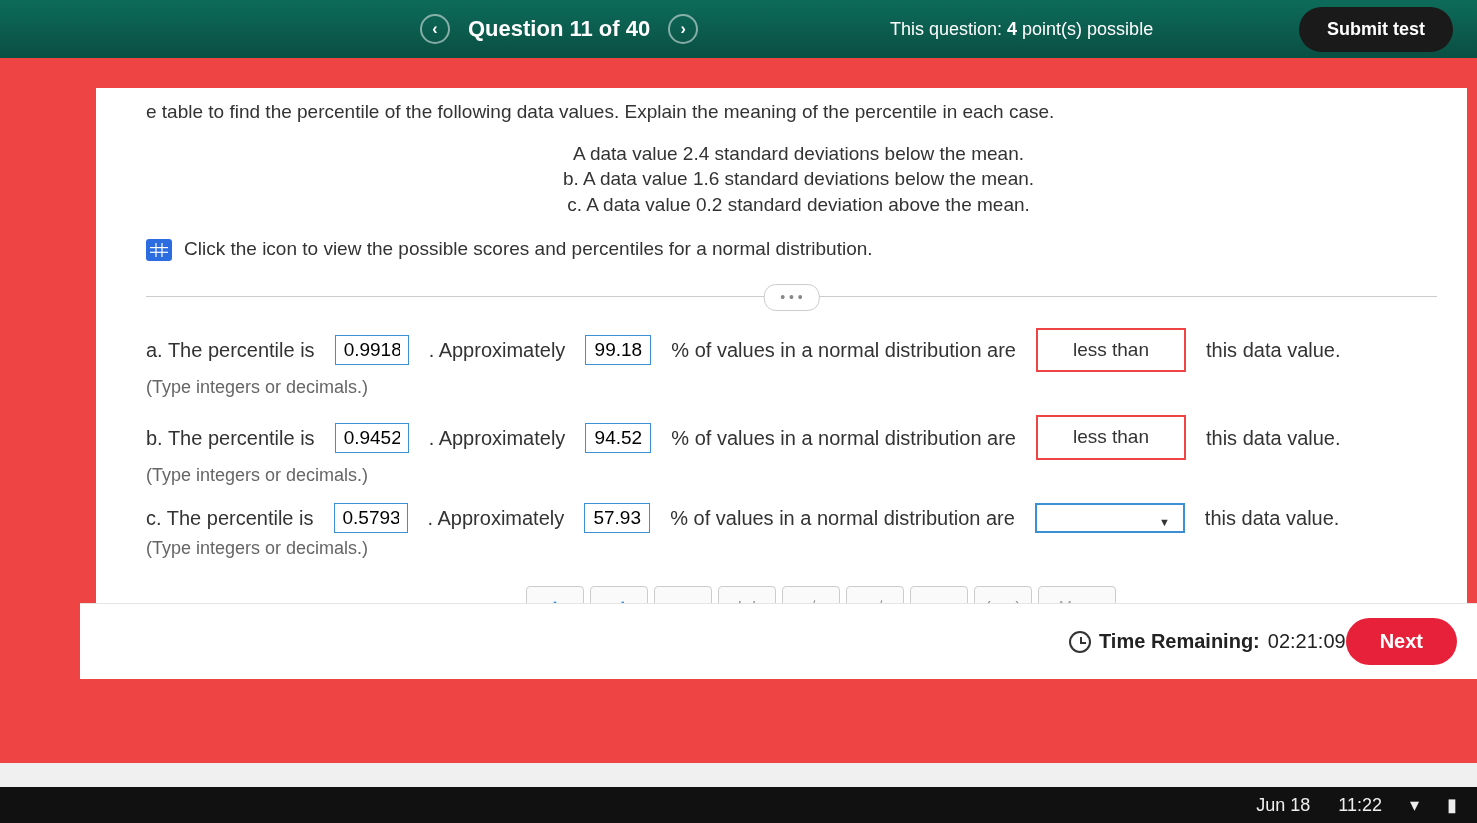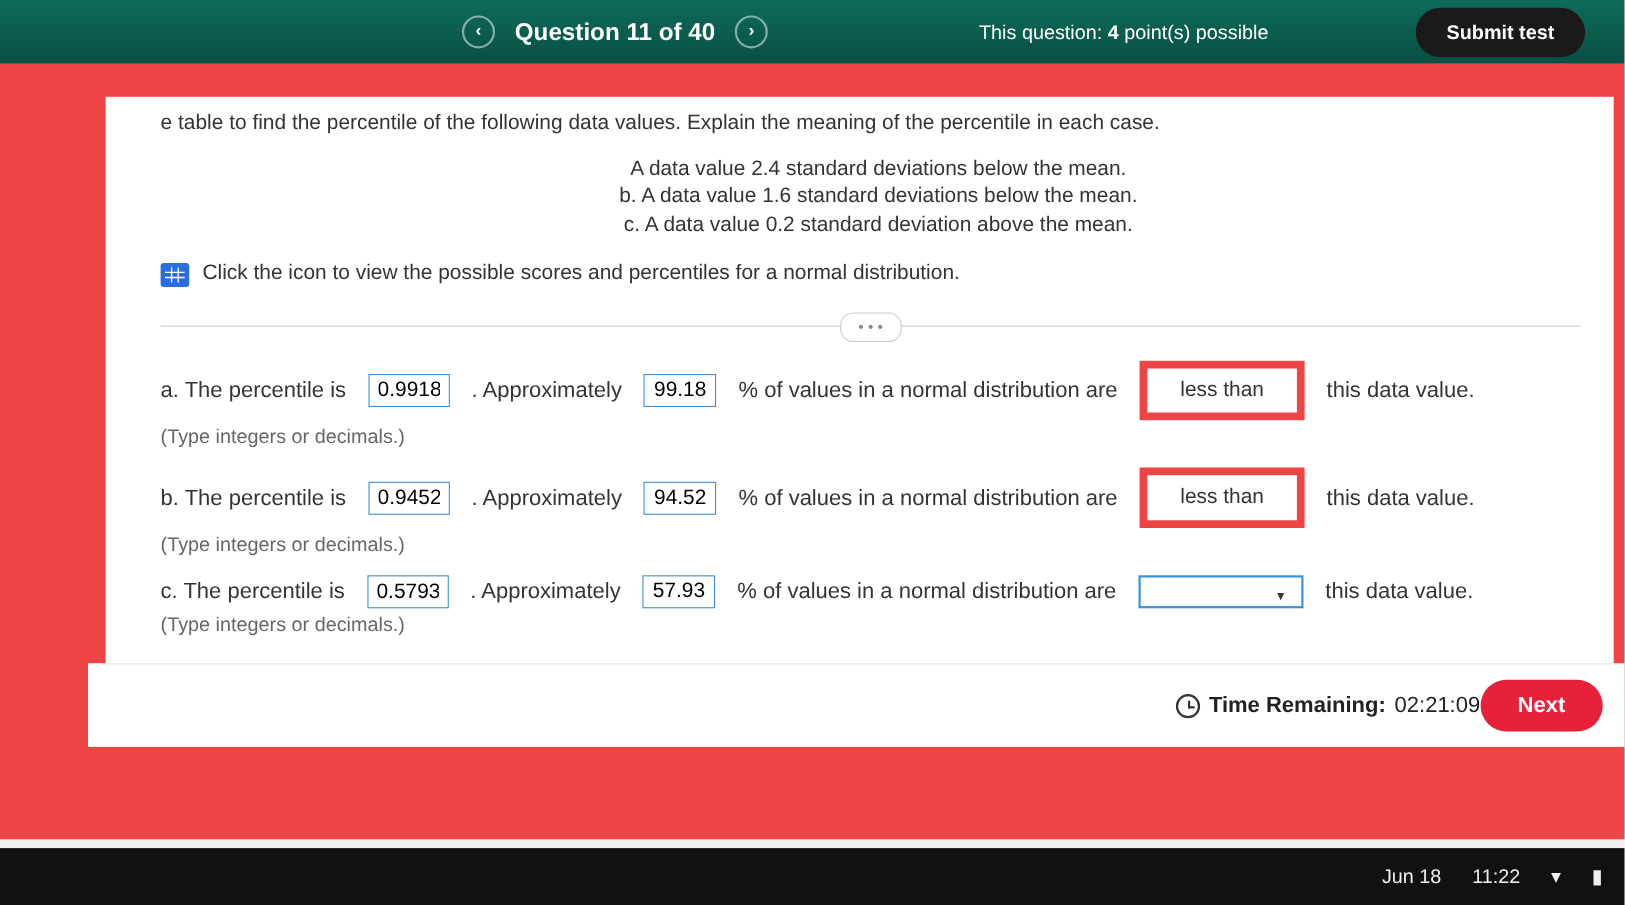"Submit test" .submit-btn { right: 36px -> 24px }
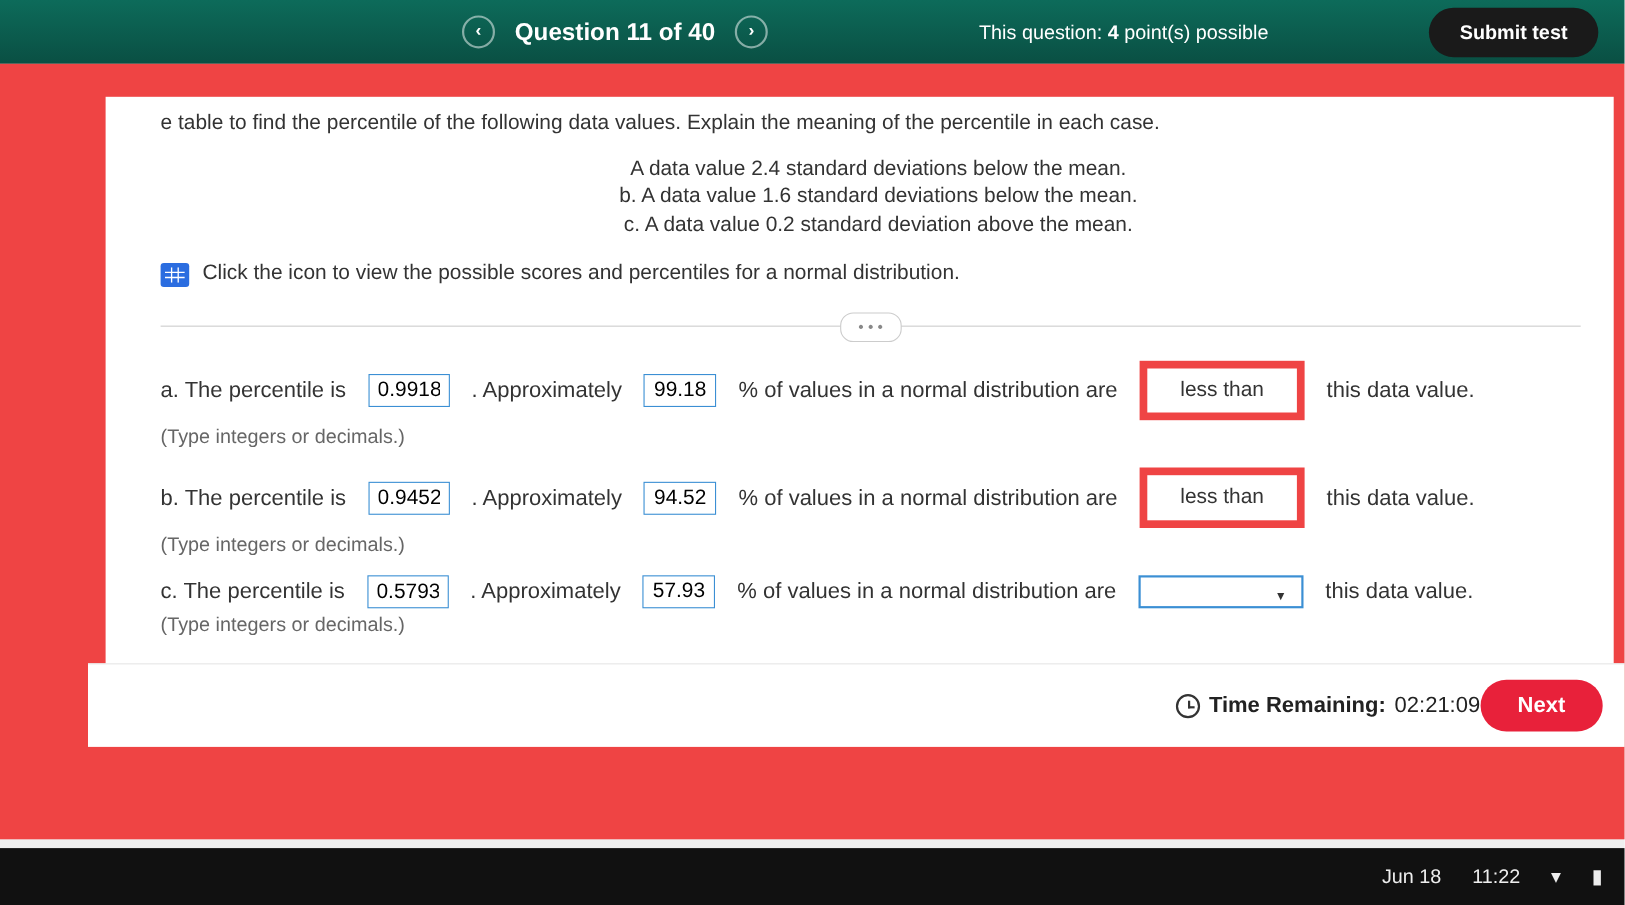"less than" .select-box { border: 7px solid #ef4444 -> 2px solid #ef4444 }
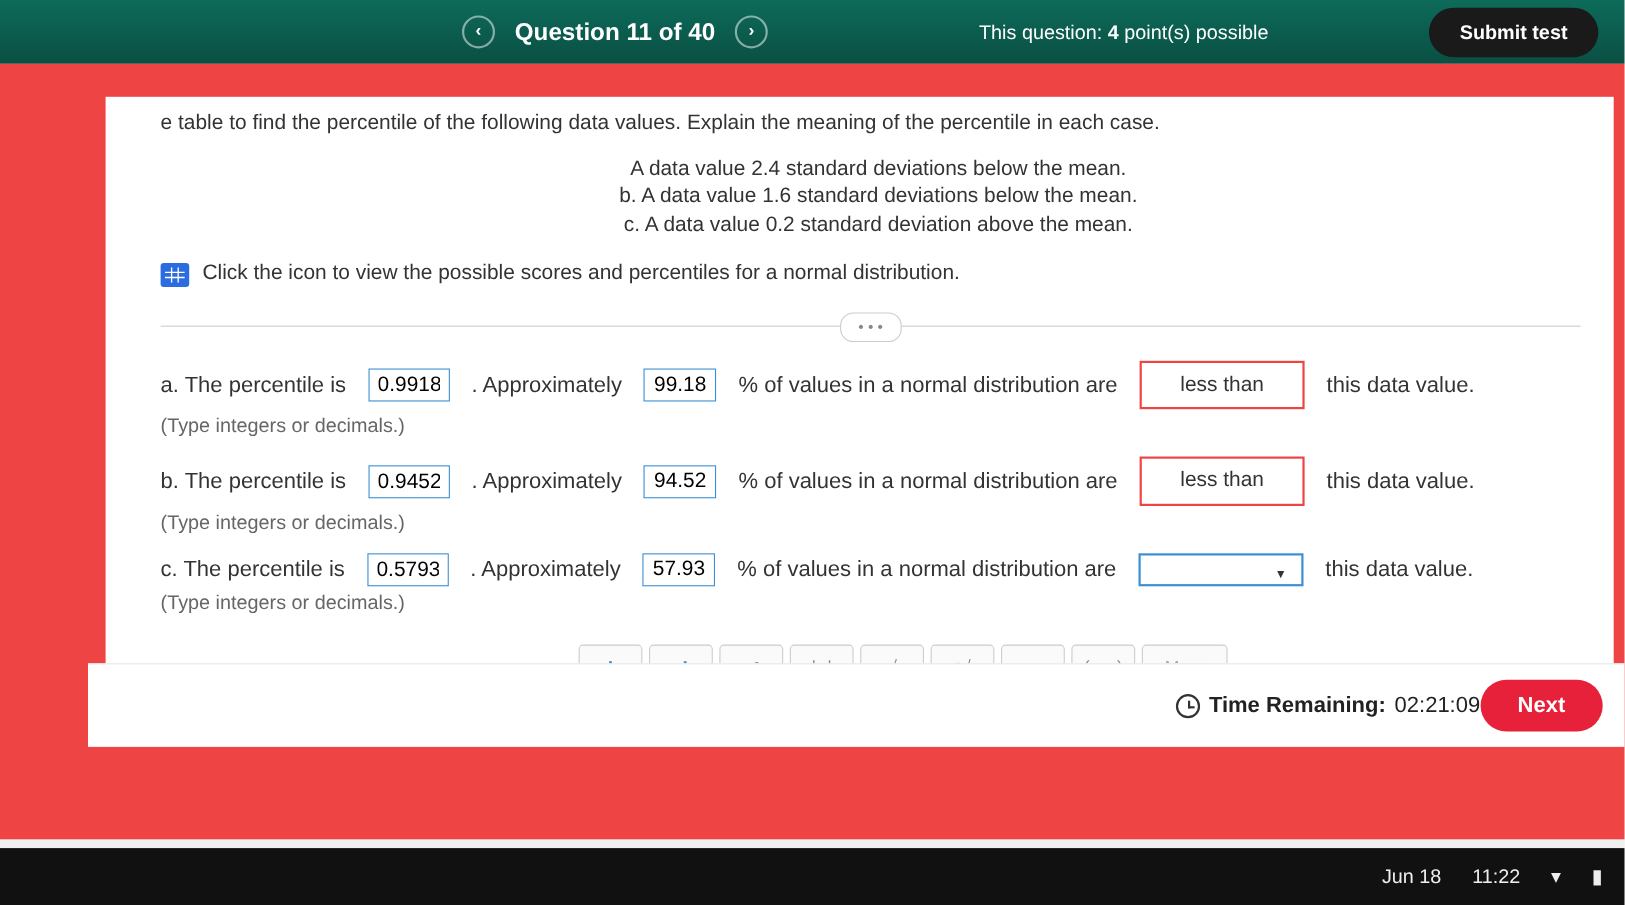"Jun 18" .taskbar { height: 52px -> 36px }
